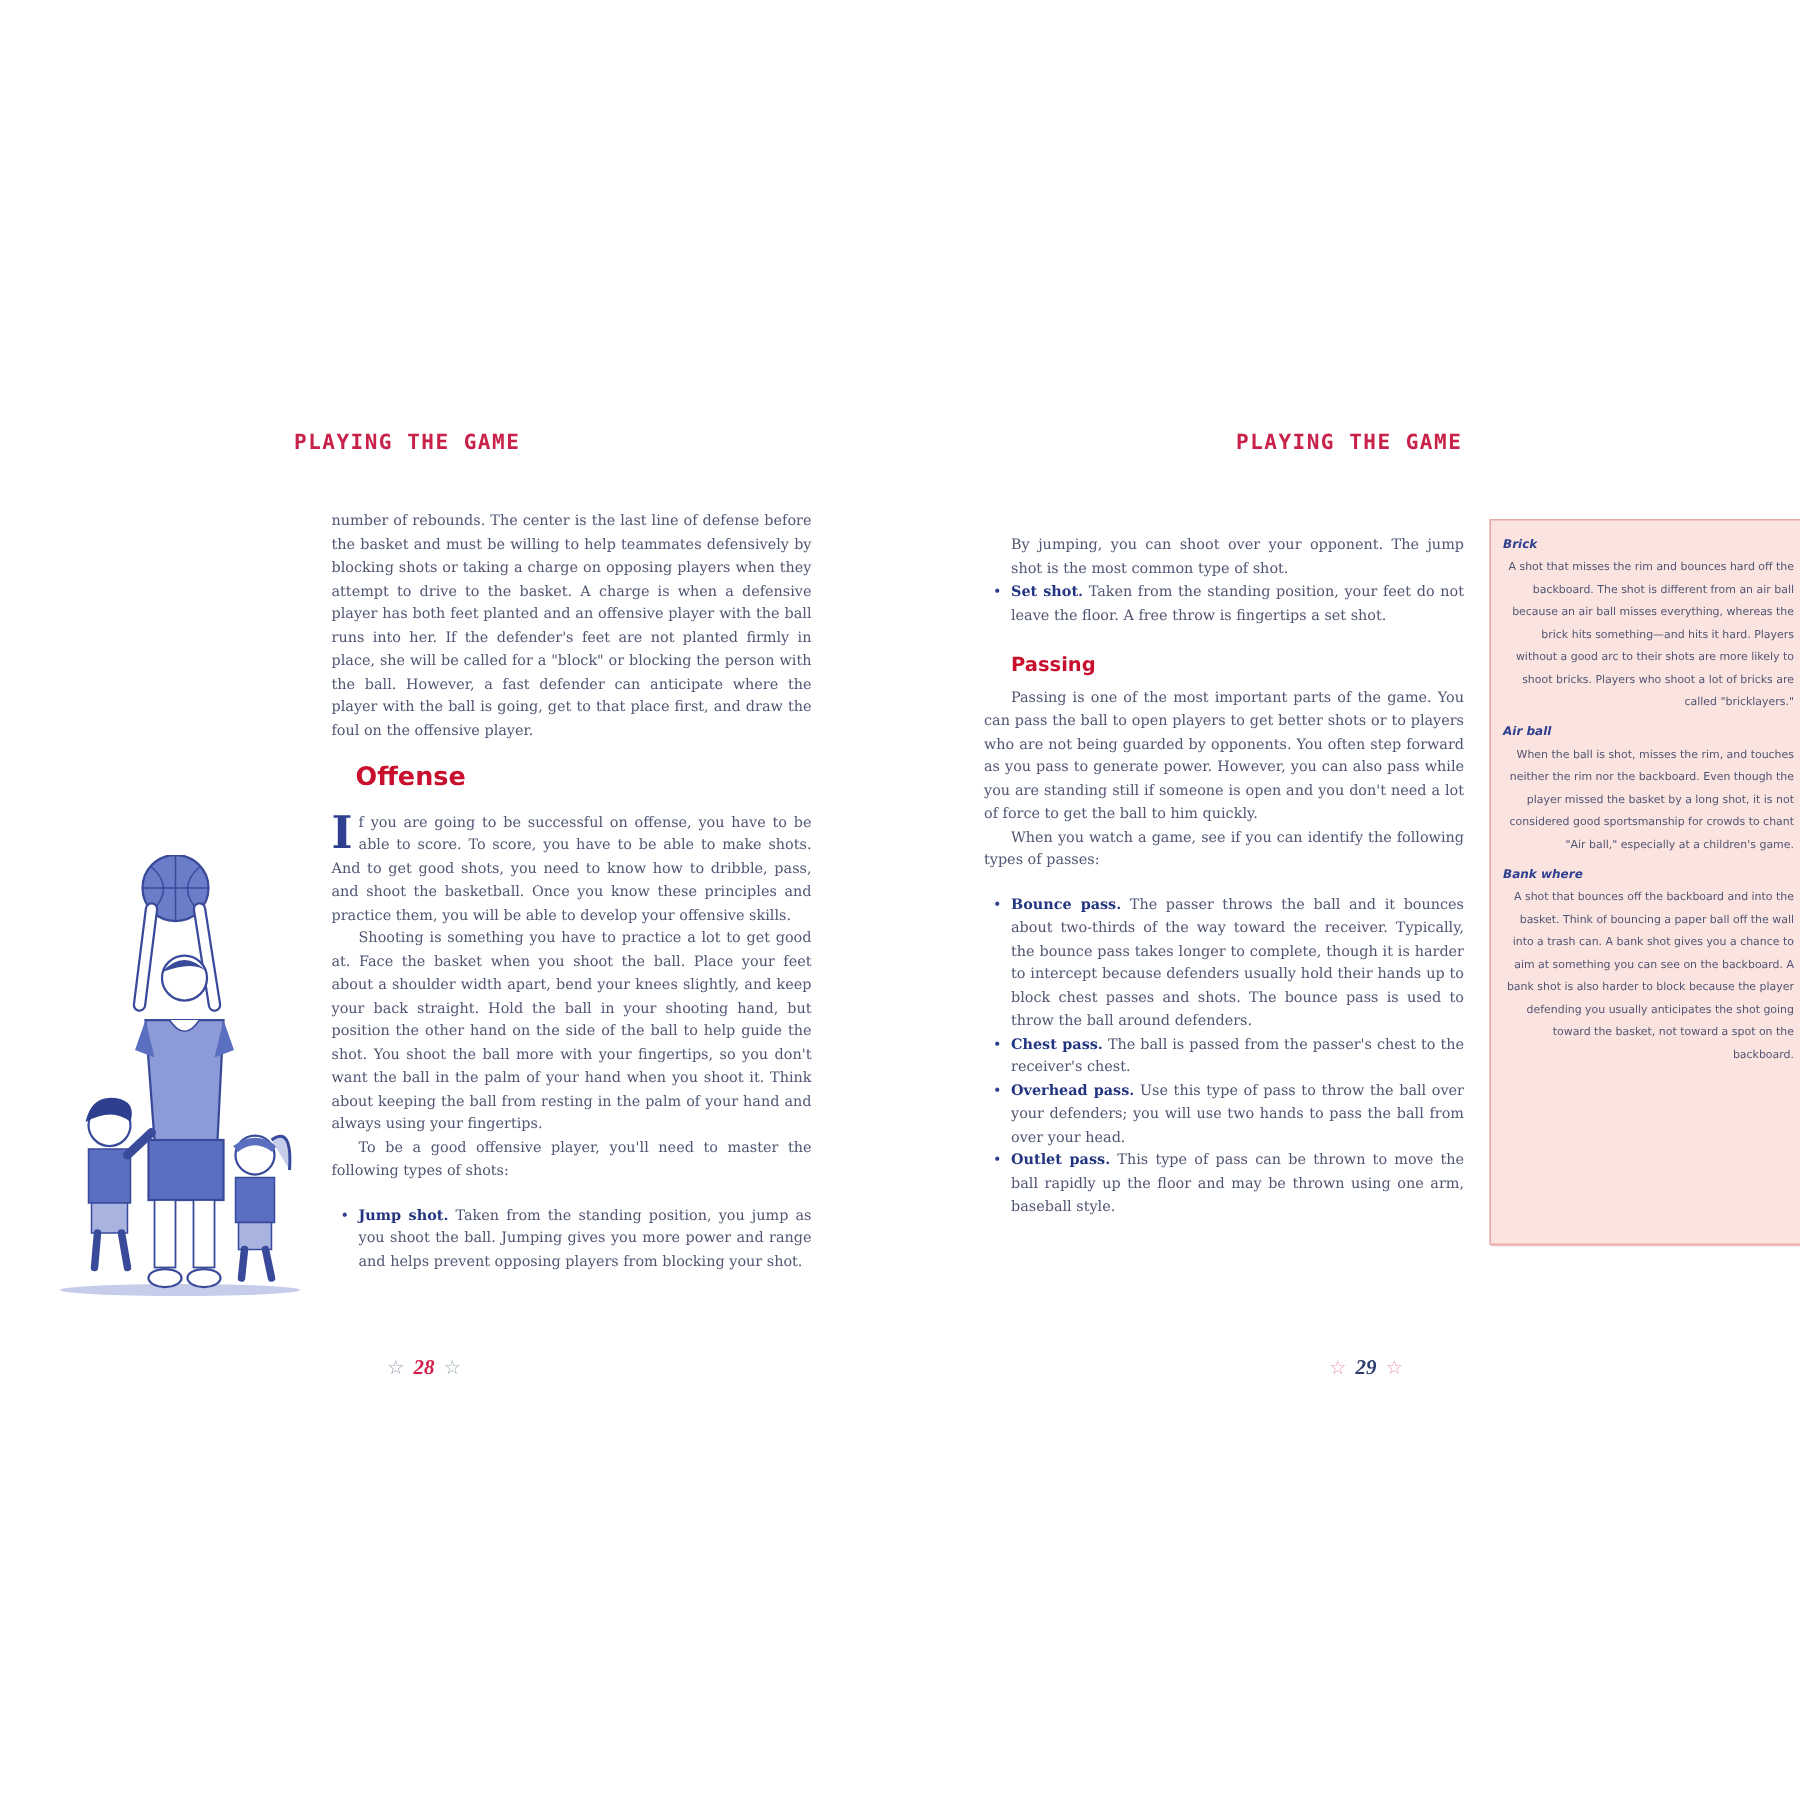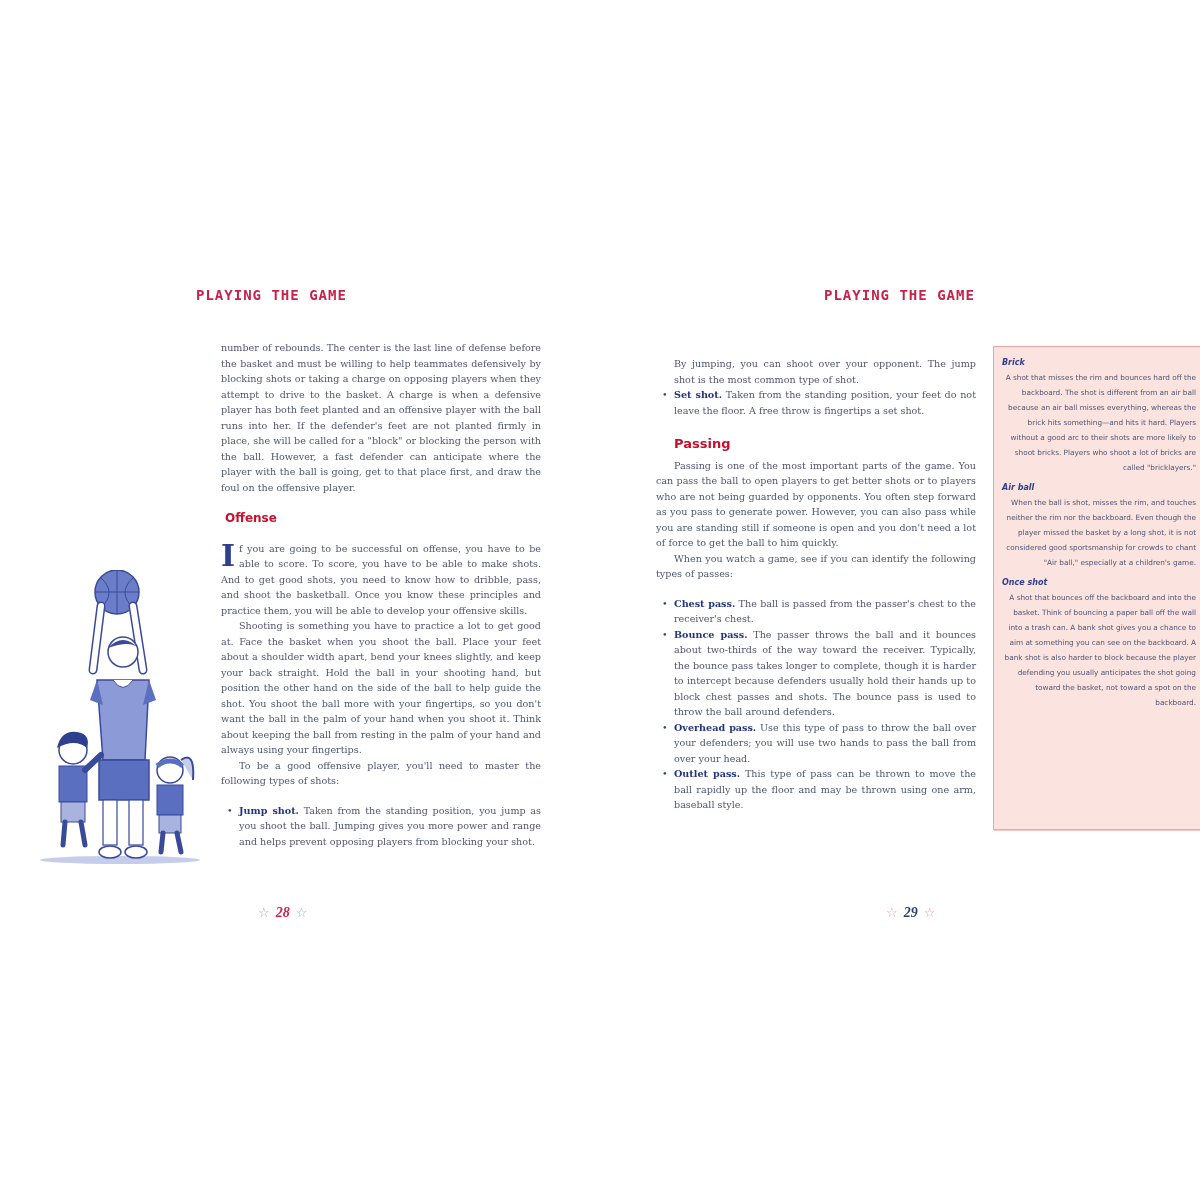"Offense" .h-offense { font-size: 12px -> 17px; margin: 16px 0 14px 4px -> 16px 0 14px 16px }
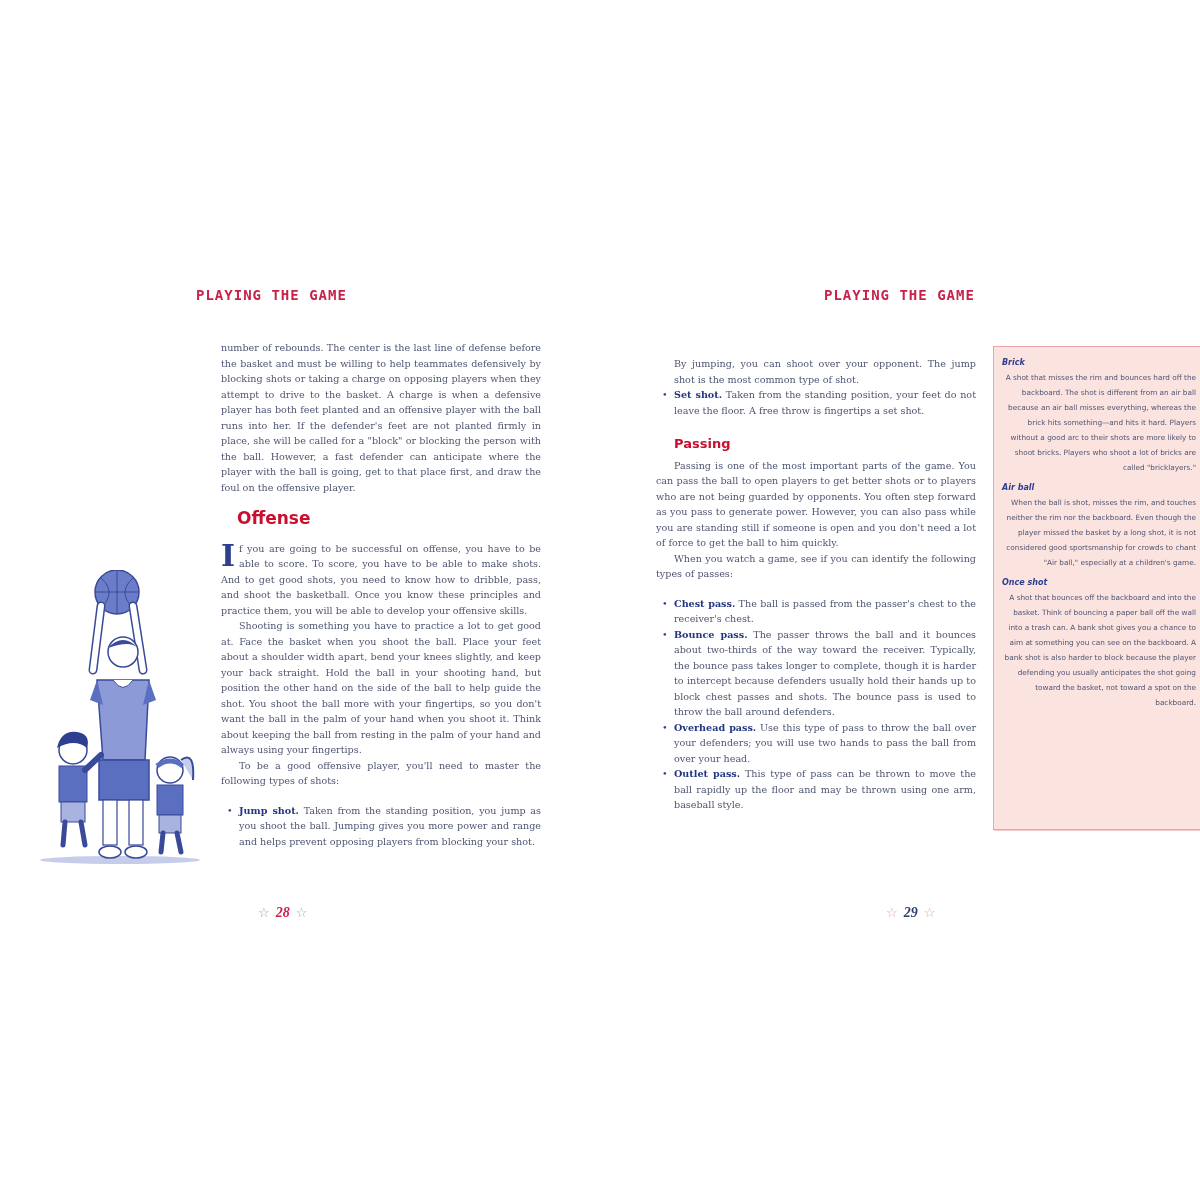"Once shot" div.wtk-term { text: Once shot -> Bank where }
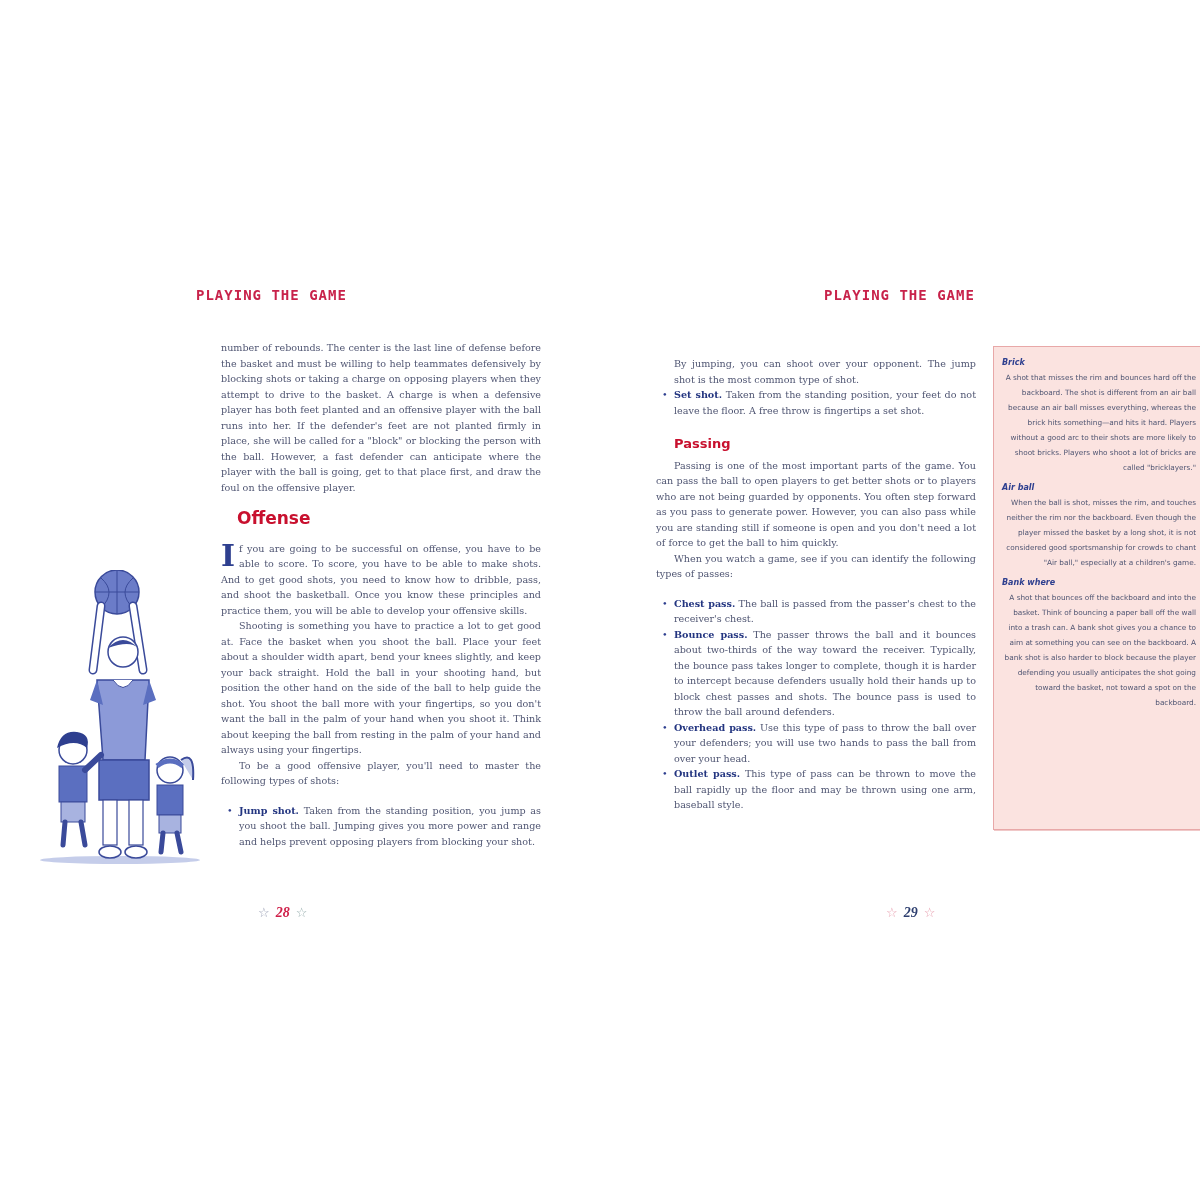"Chest pass. The ball is" li { order: before "Bounce pass. The passer throws" -> after "Bounce pass. The passer throws" }
